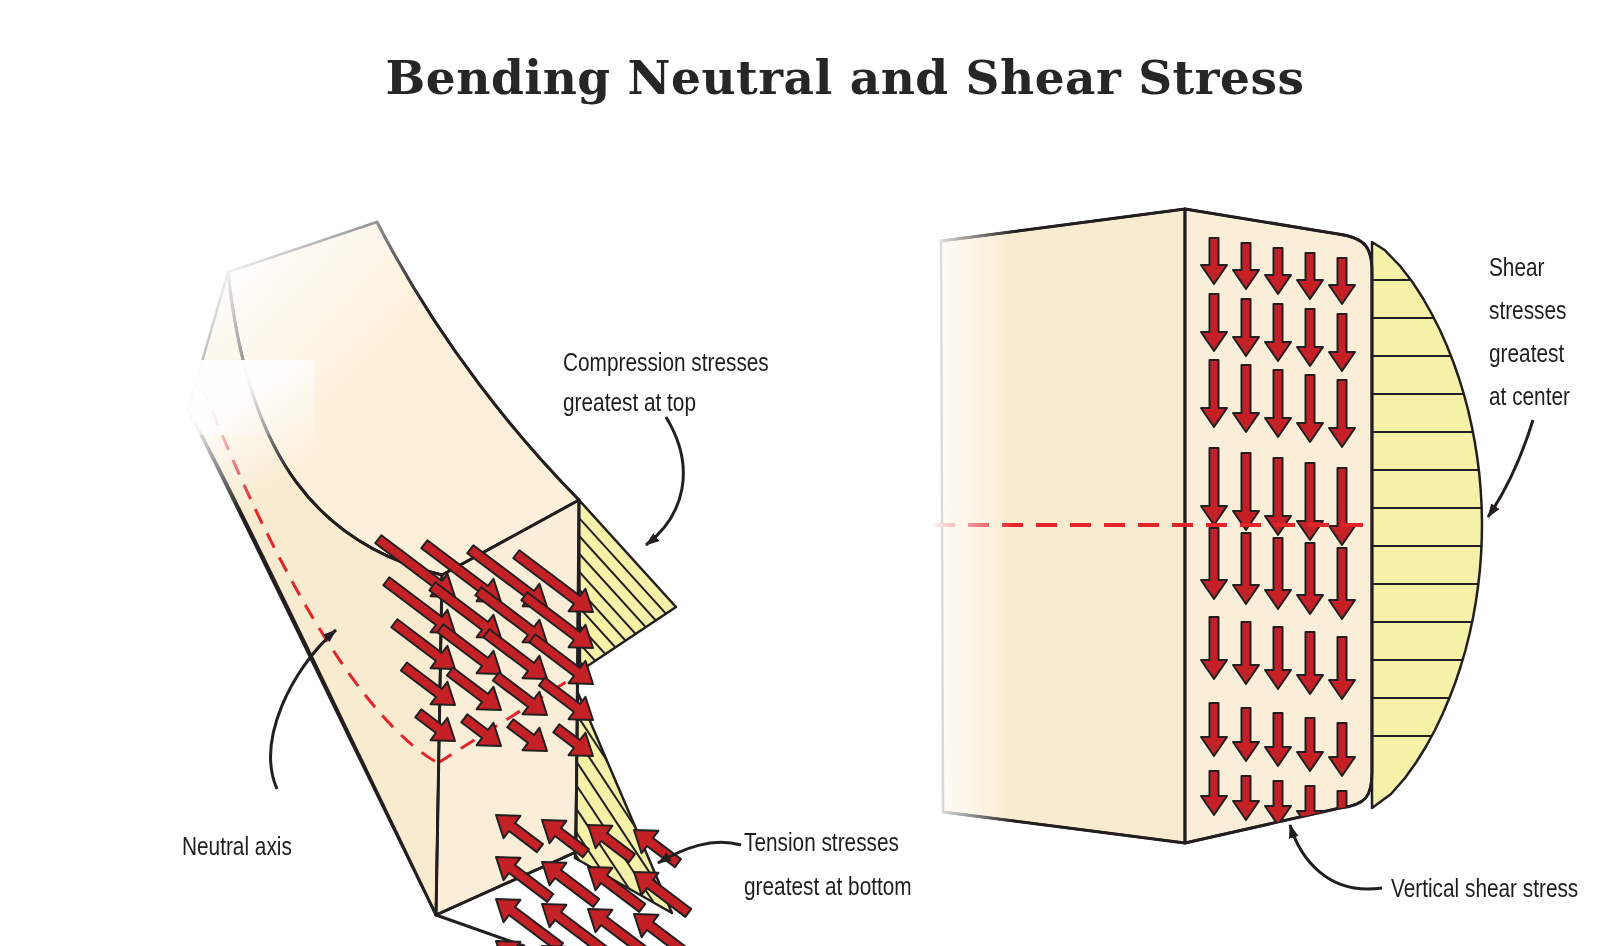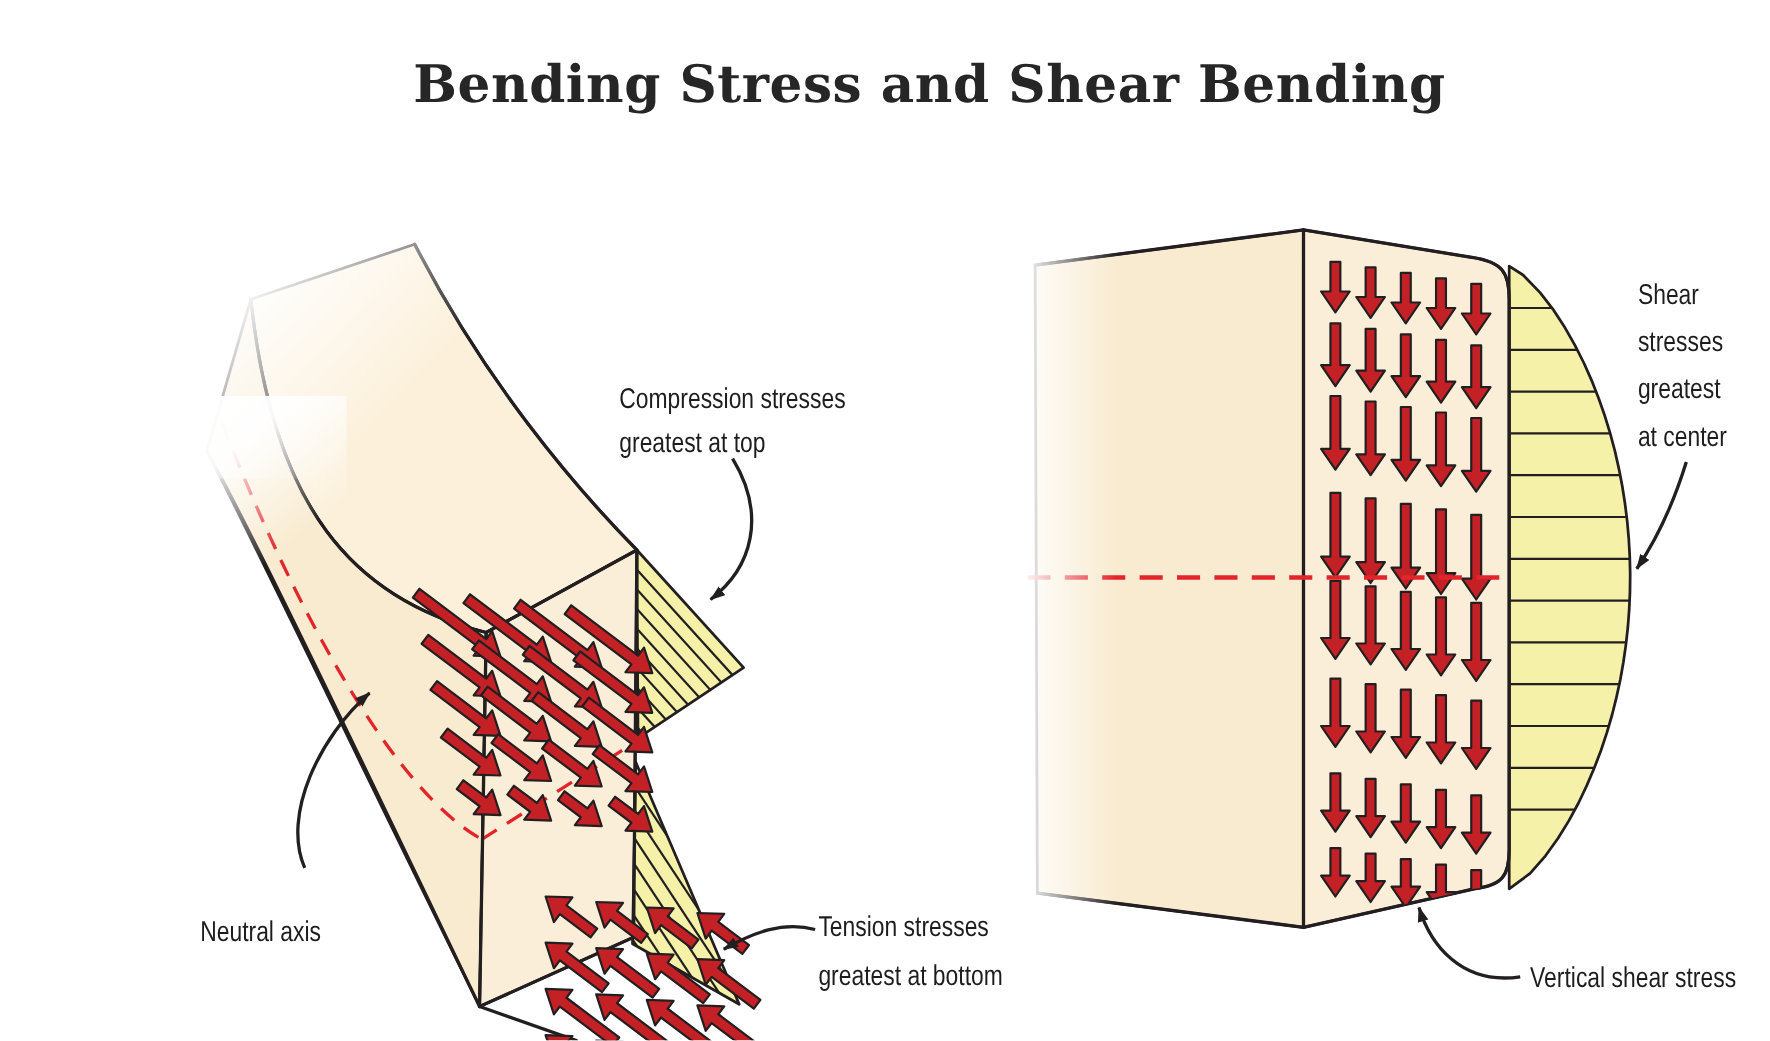"Bending Stress and Shear Bending" div.page-title { text: Stress and Shear Bending -> Neutral and Shear Stress }
